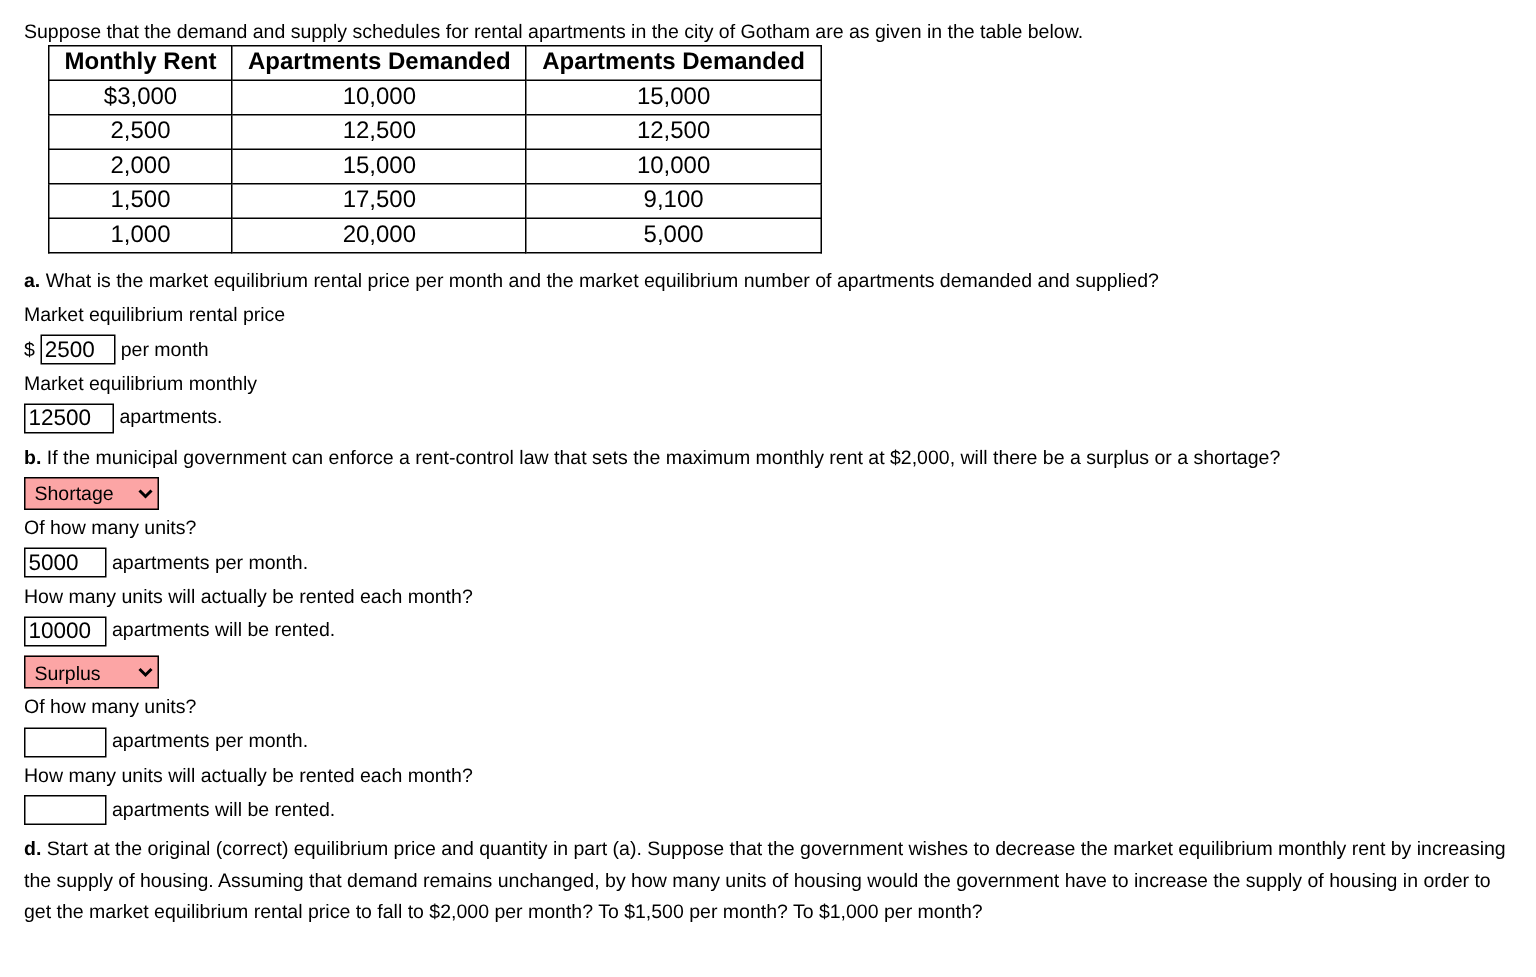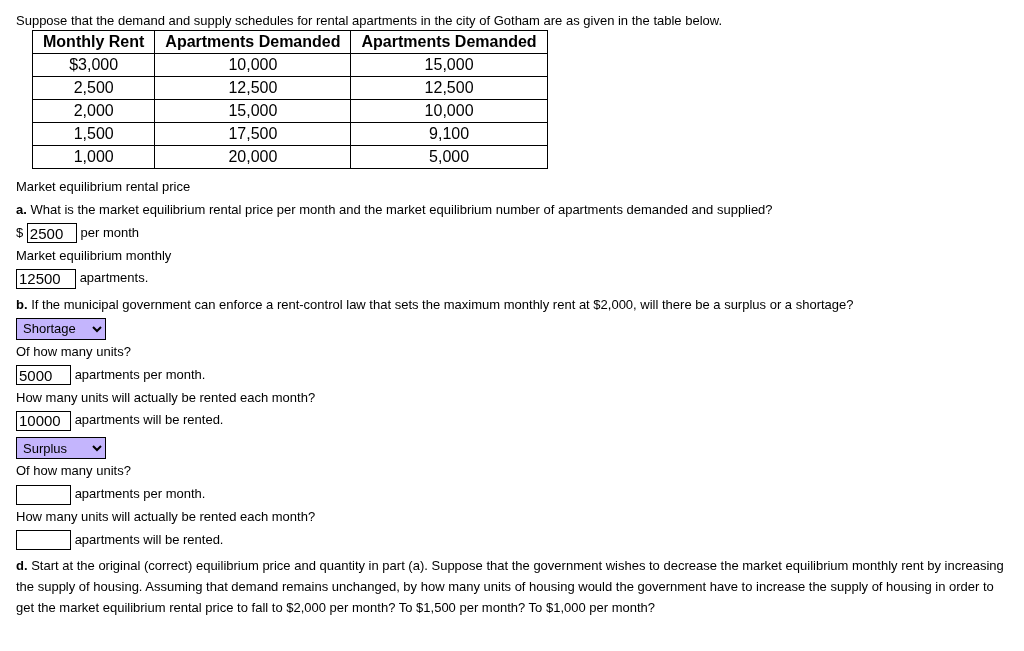"Market equilibrium rental price" div.line { order: before "a. What is the market" -> after "a. What is the market" }
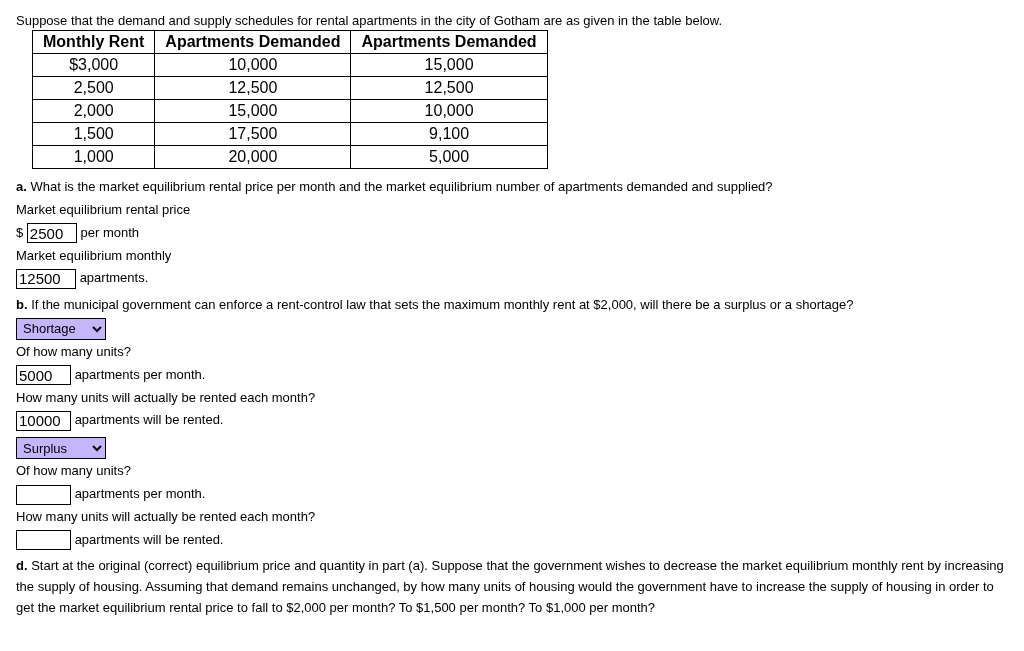"Shortage" .inline-select { background: #c4b5fd -> #fca5a5 }
